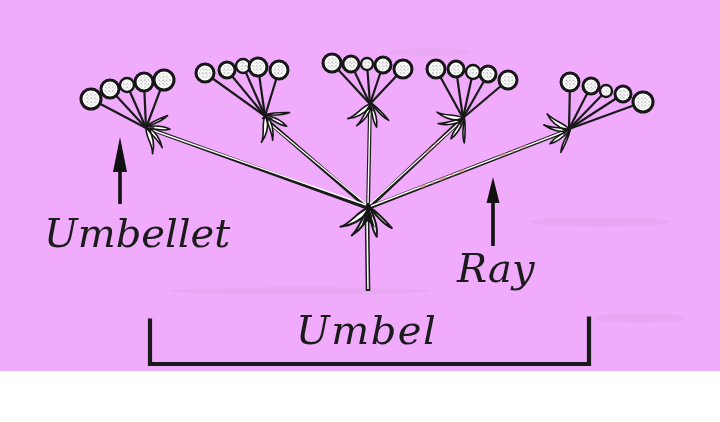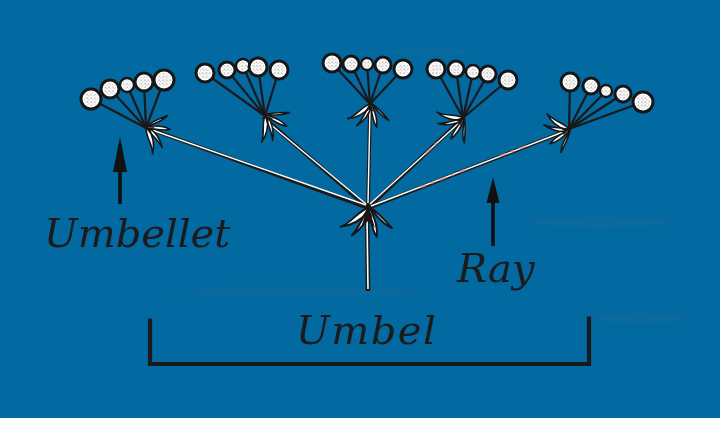"Umbellet" .stage { background: #0369a1 -> #f0abfc; height: 418px -> 371px }
